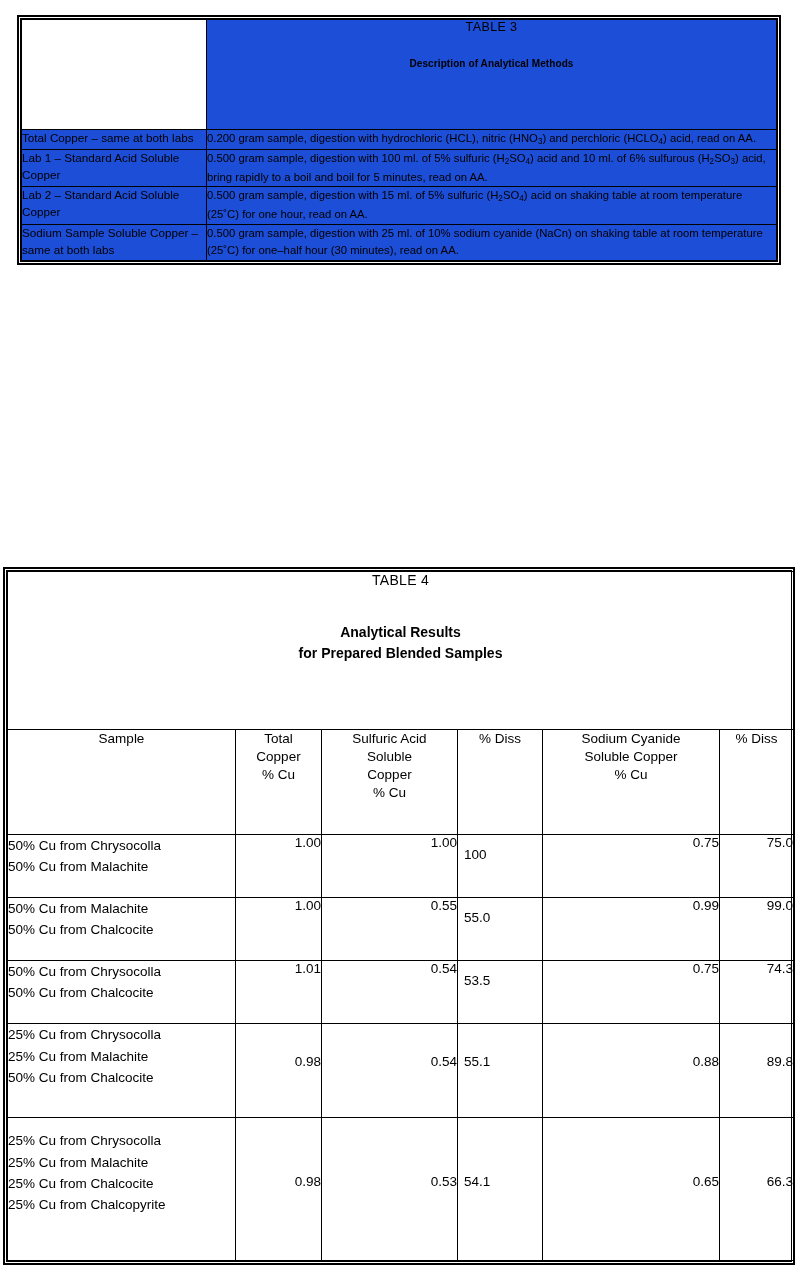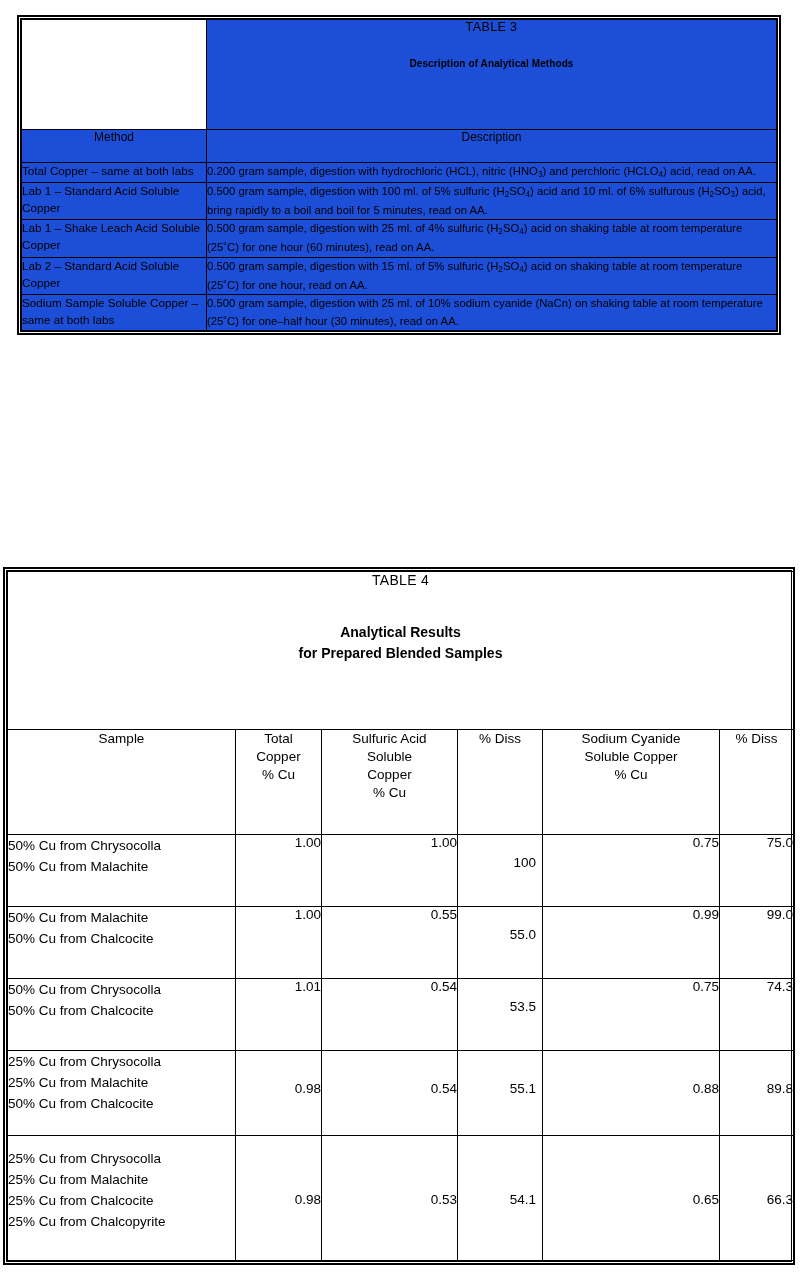"Method" tr { html: <tr> <td>Method</td> <td>Description</td> </tr> -> none }
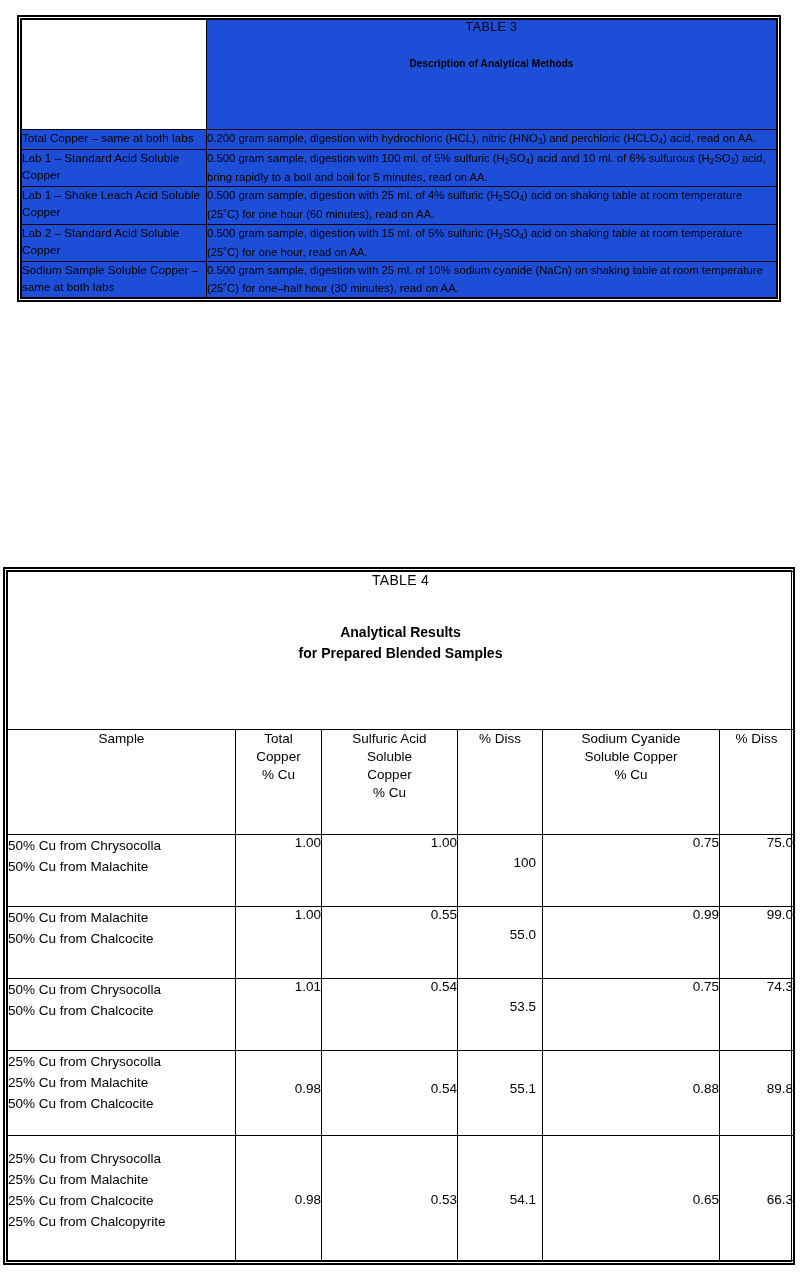"Lab 1 – Shake Leach" tr { html: <tr> <td>Lab 1 – Shake Leach Acid Soluble Copper</td> <td>0.500 gram sample, digestion with 25 ml. of 4% sulfuric (H<sub>2</sub>SO<sub>4</sub>) acid on shaking table at room temperature (25˚C) for one hour (60 minutes), read on AA.</td> </tr> -> none }
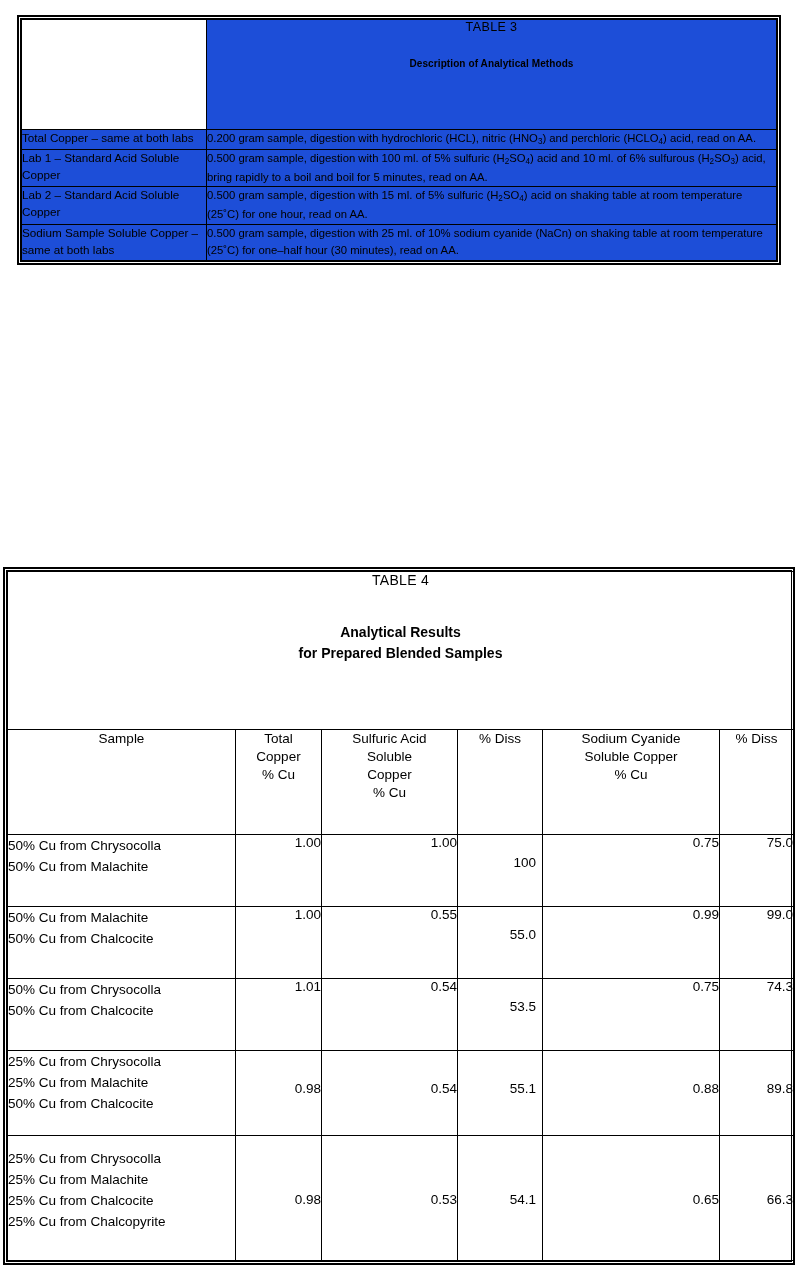"100" .t4-num.mid { padding: 20px 6px -> 12px 6px; text-align: right -> left }
